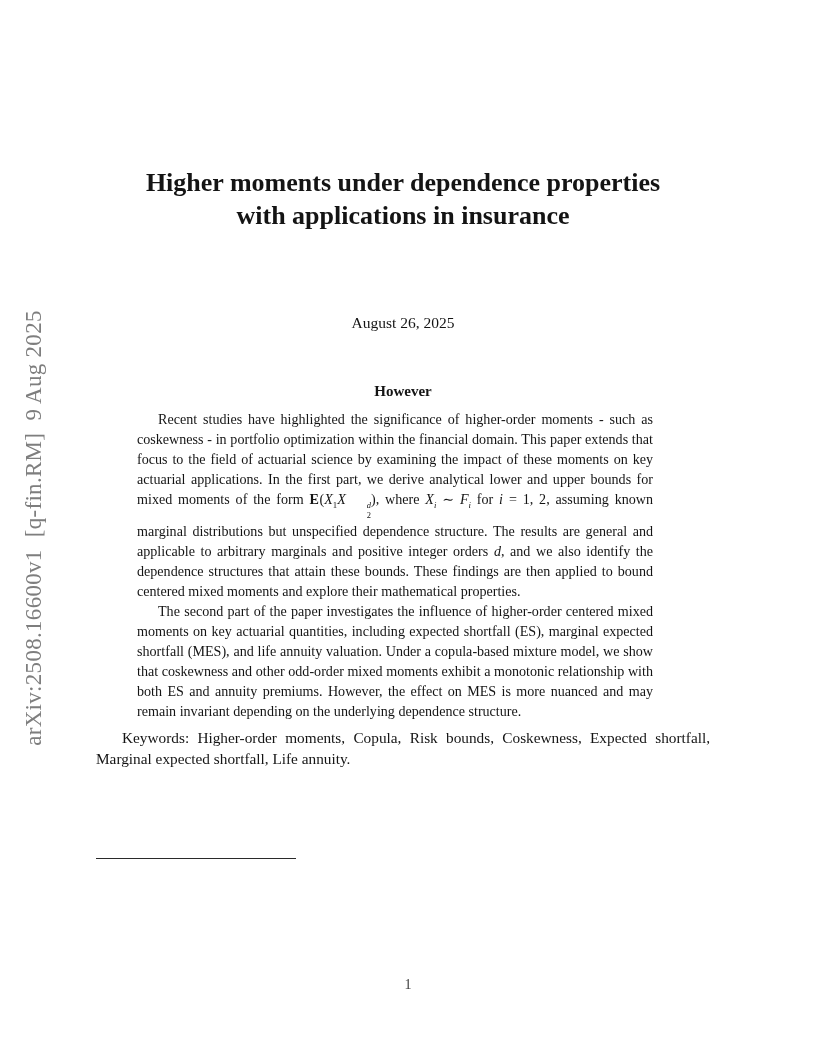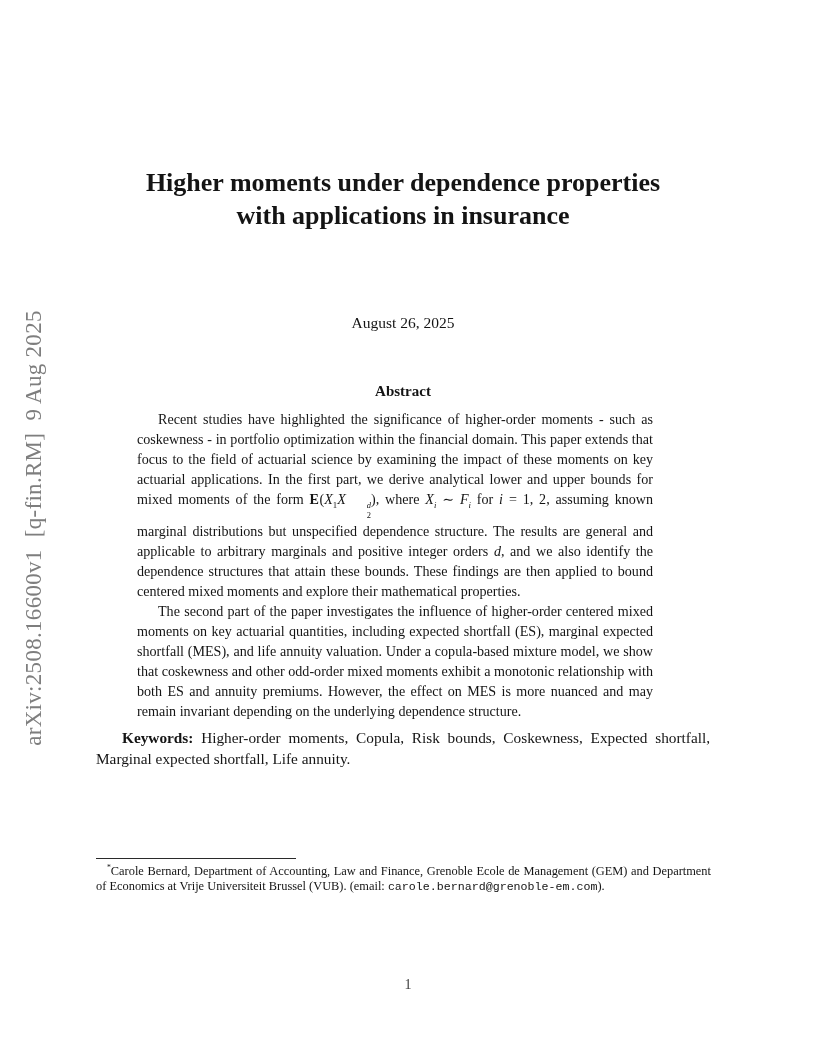"Abstract" div.abstract-heading { text: Abstract -> However }
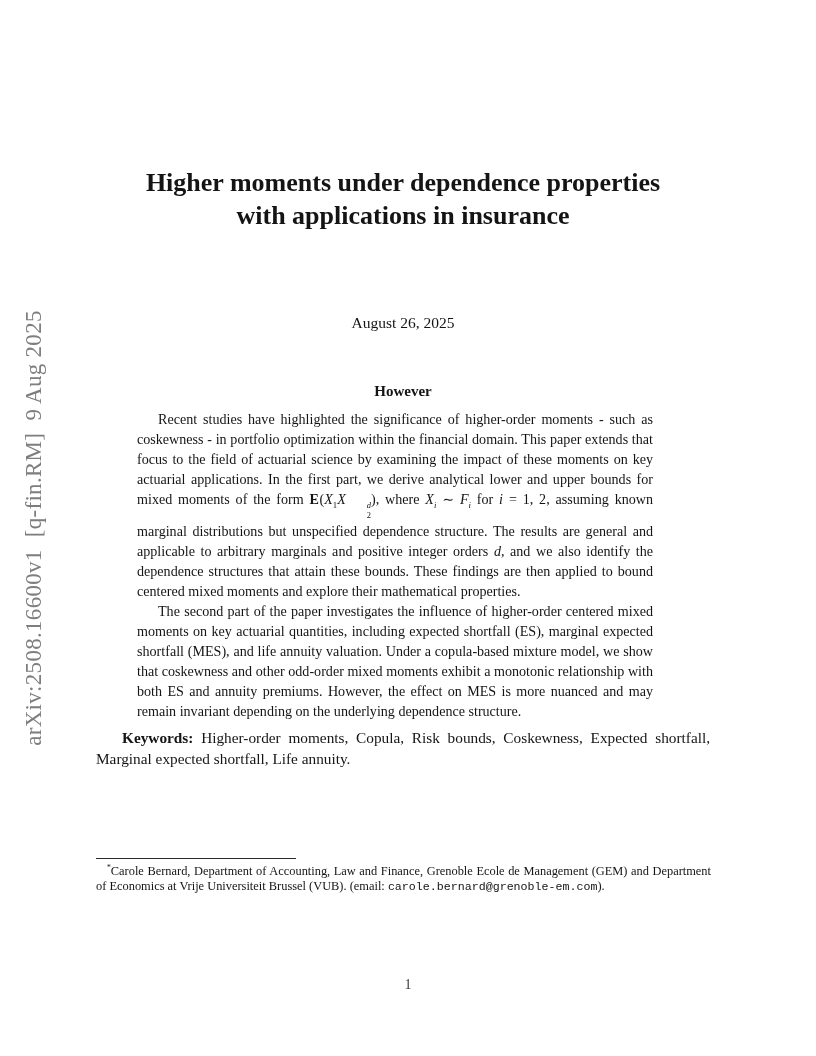"Keywords:" .keywords .kw-label { font-weight: bold -> normal }
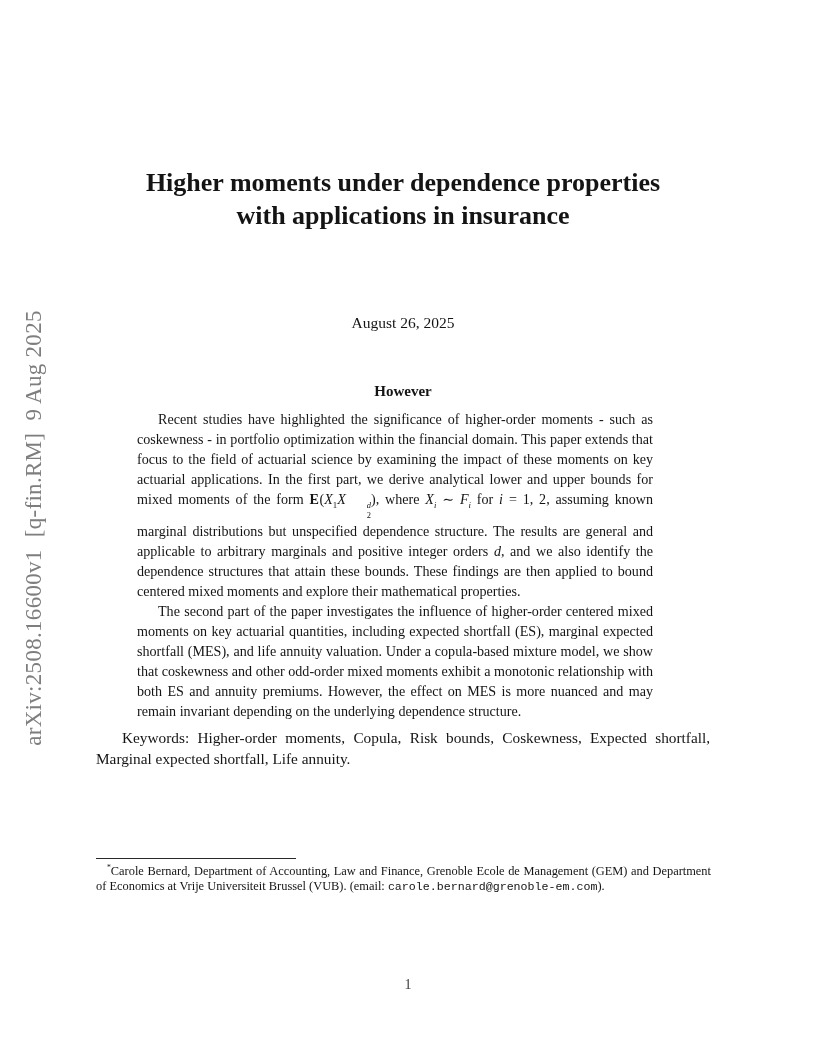"*Carole Bernard, Department of" p { html: <p><sup>*</sup>Carole Bernard, Department of Accounting, Law and Finance, Grenoble Ecole de Management (GEM) and Department of Economics at Vrije Universiteit Brussel (VUB). (email: <code>carole.bernard@grenoble-em.com</code>).</p> -> none }
